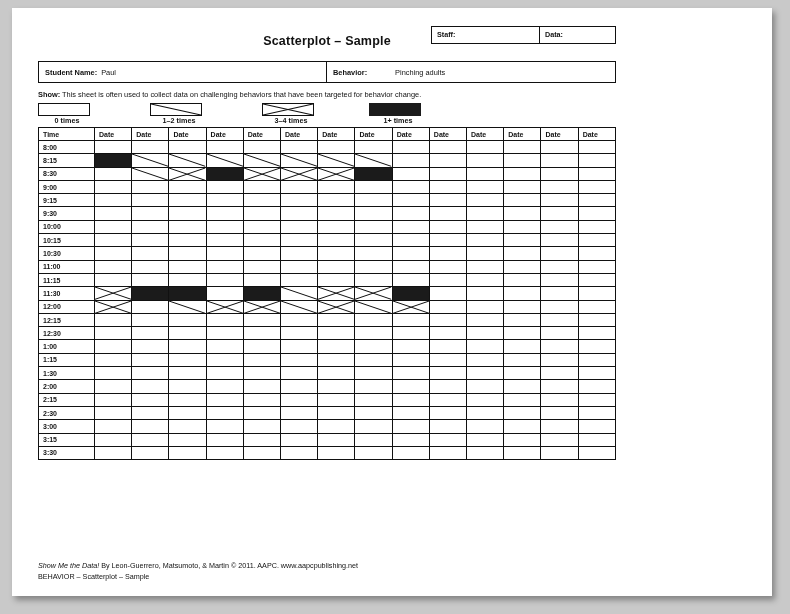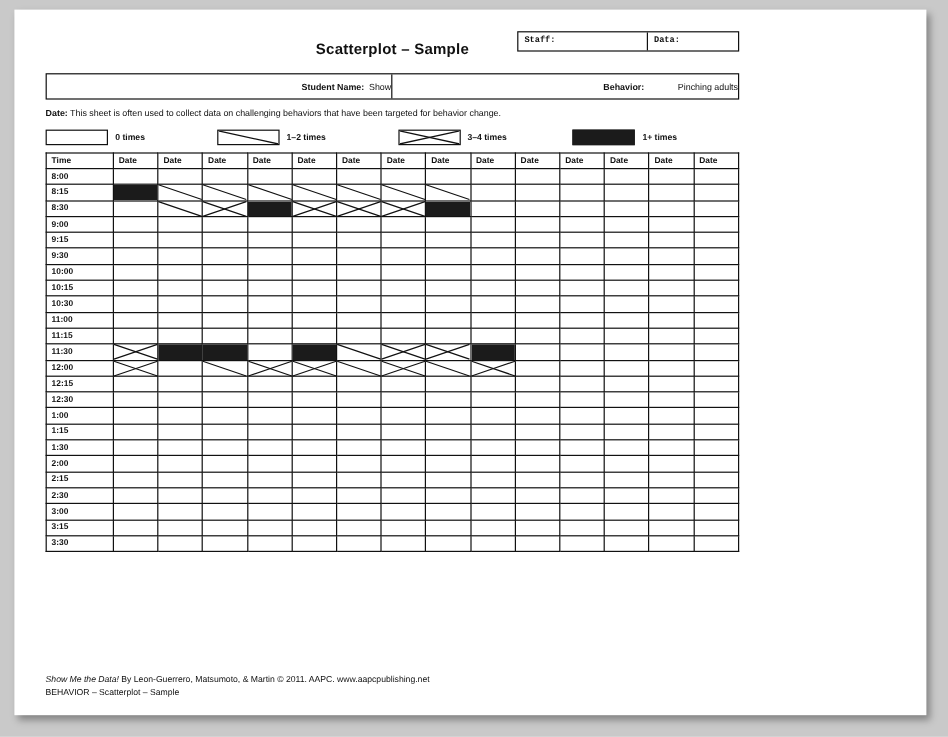"Staff:" .staffdate .cell { font-family: Liberation Mono, monospace -> none }
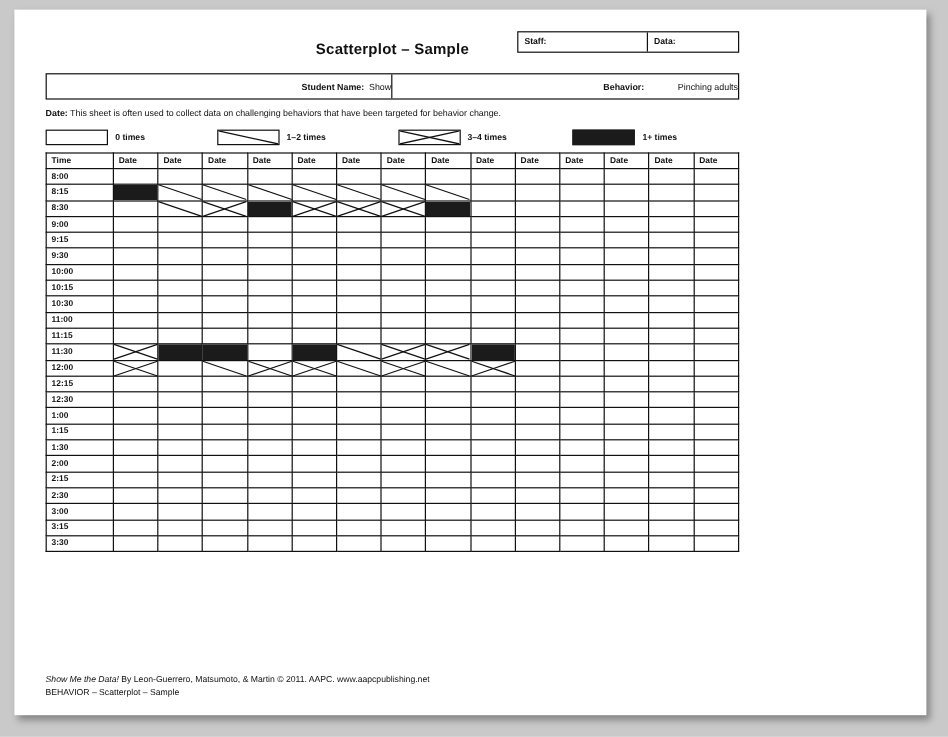"Student Name:" .idrow .half { justify-content: flex-end -> none }
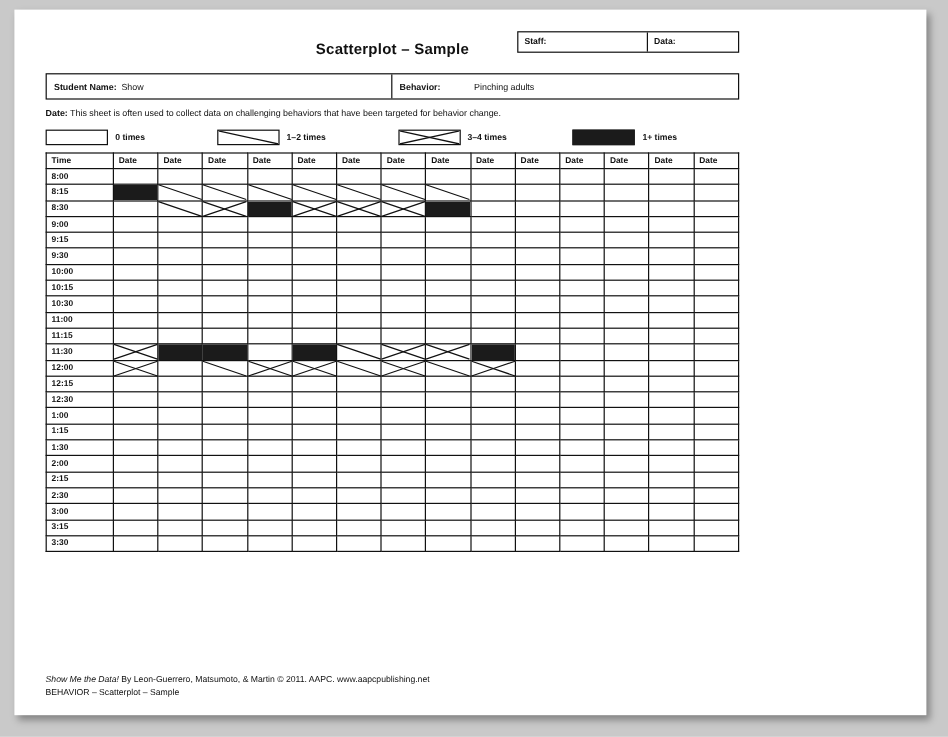"Show" span.val { text: Show -> Paul }
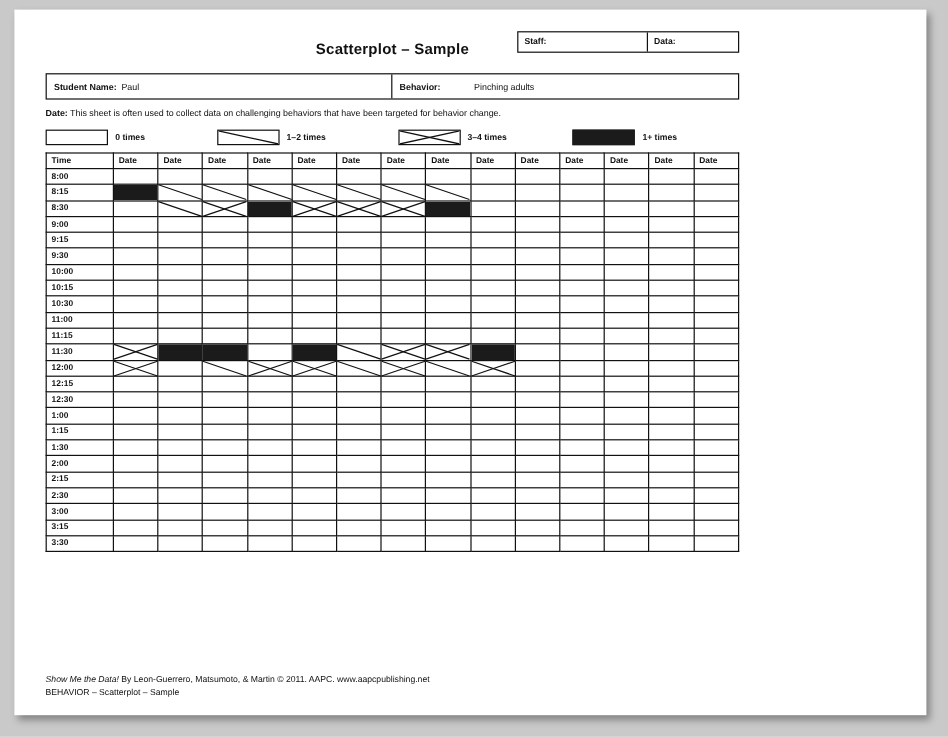"Date:" b { text: Date -> Show }
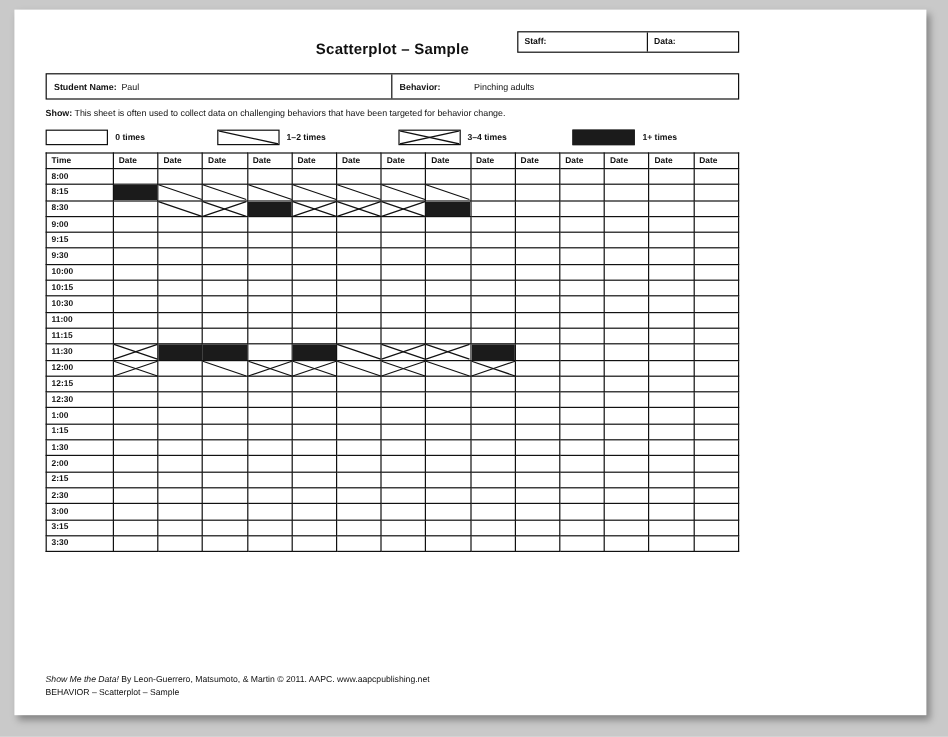"0 times" .legend .item { flex-direction: none -> column }
